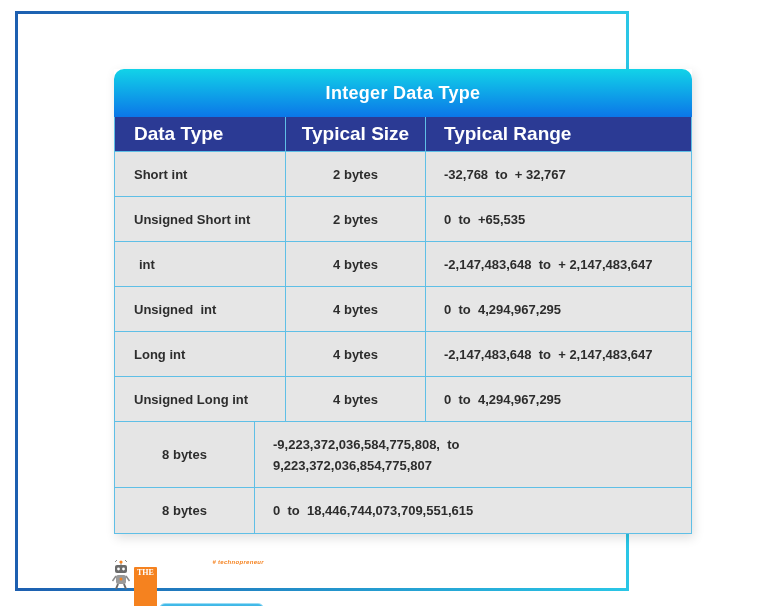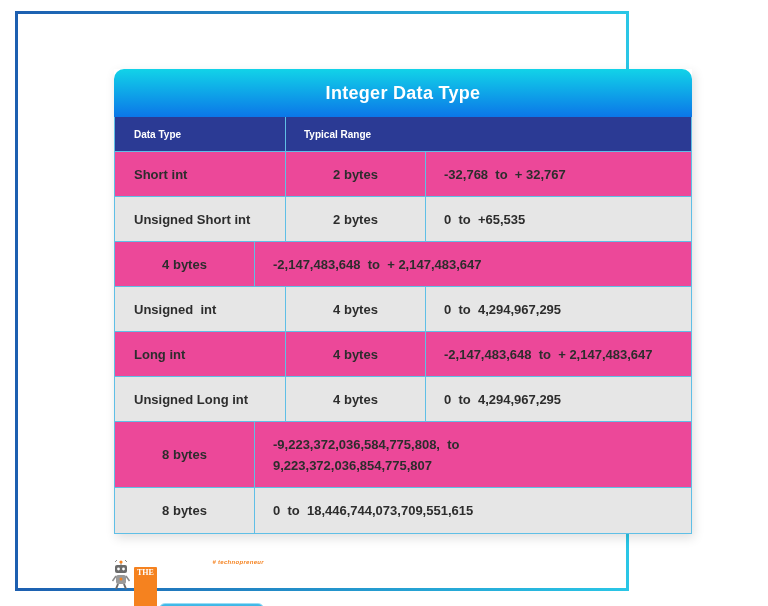"Data Type" .thead .hcell { font-size: 10px -> 19px }
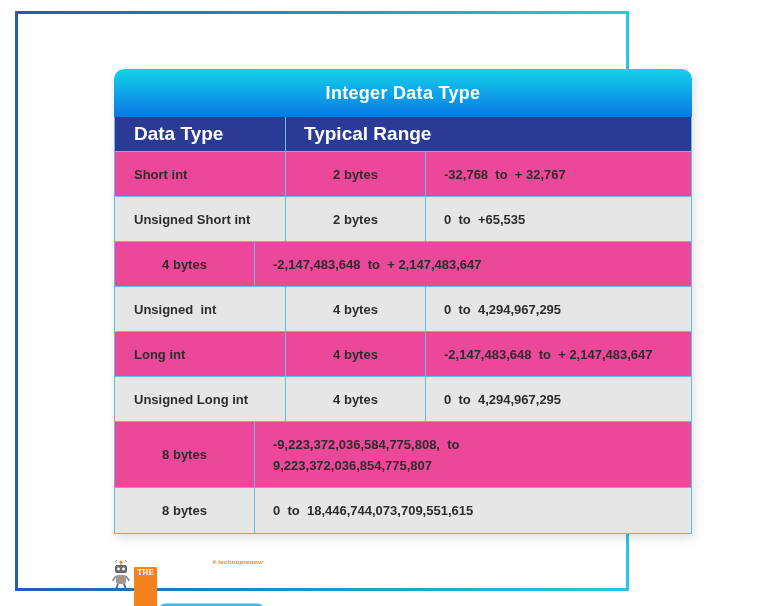"Typical Size" div.c2 { html: none -> <div> <span>Typical Size</span> </div> }
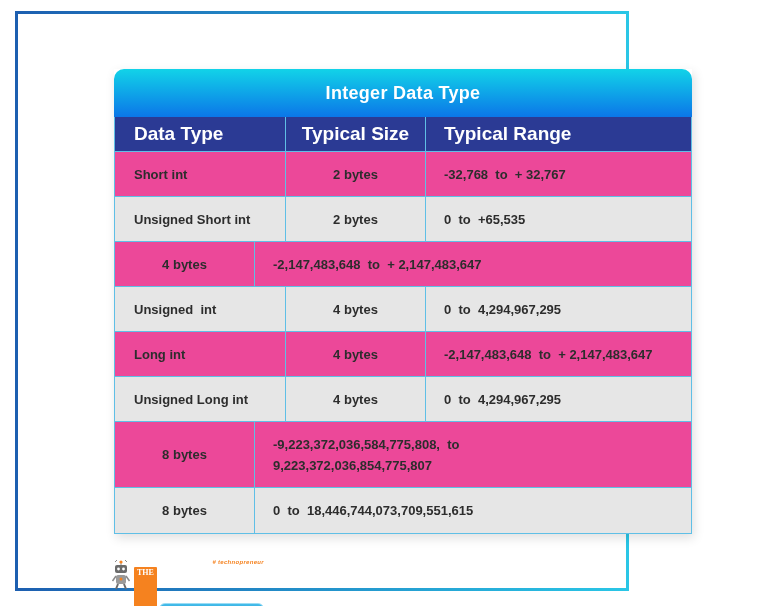"Short int" .trow { background: #ec4899 -> #e5e5e5 }
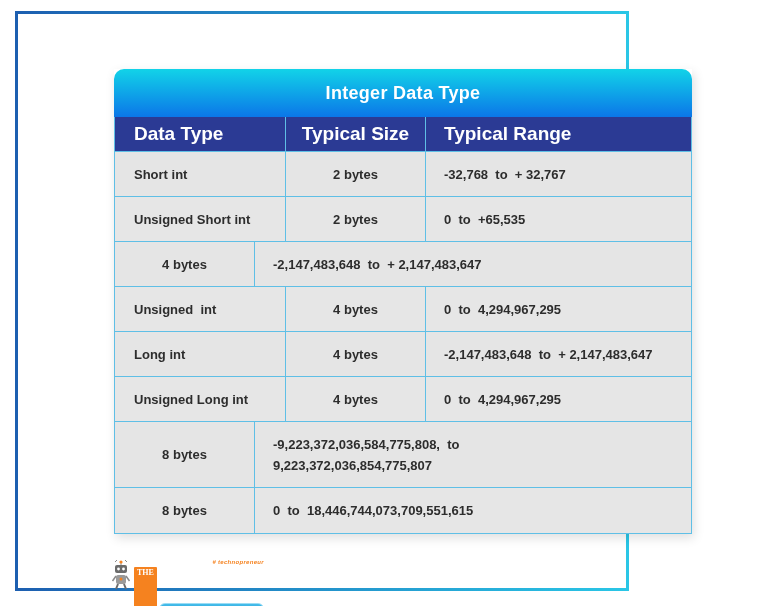"int" div.c1 { html: none -> <div> <span>int</span> </div> }
